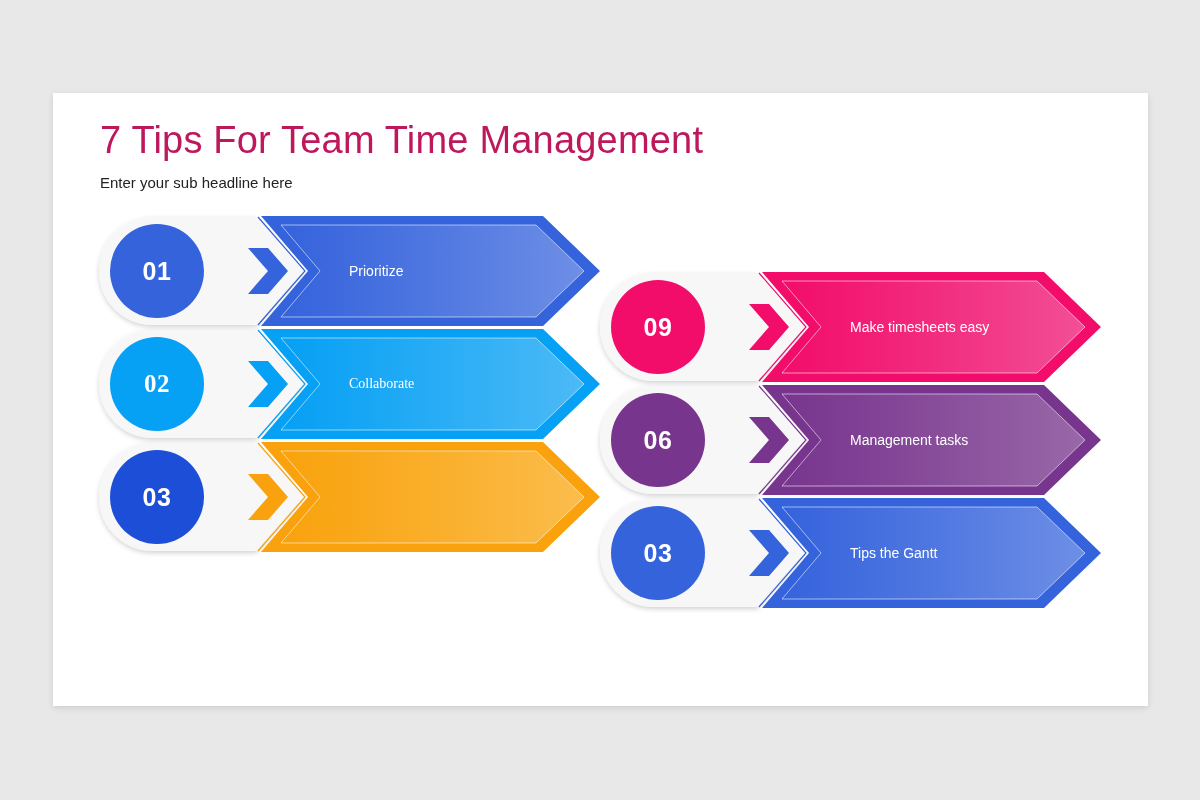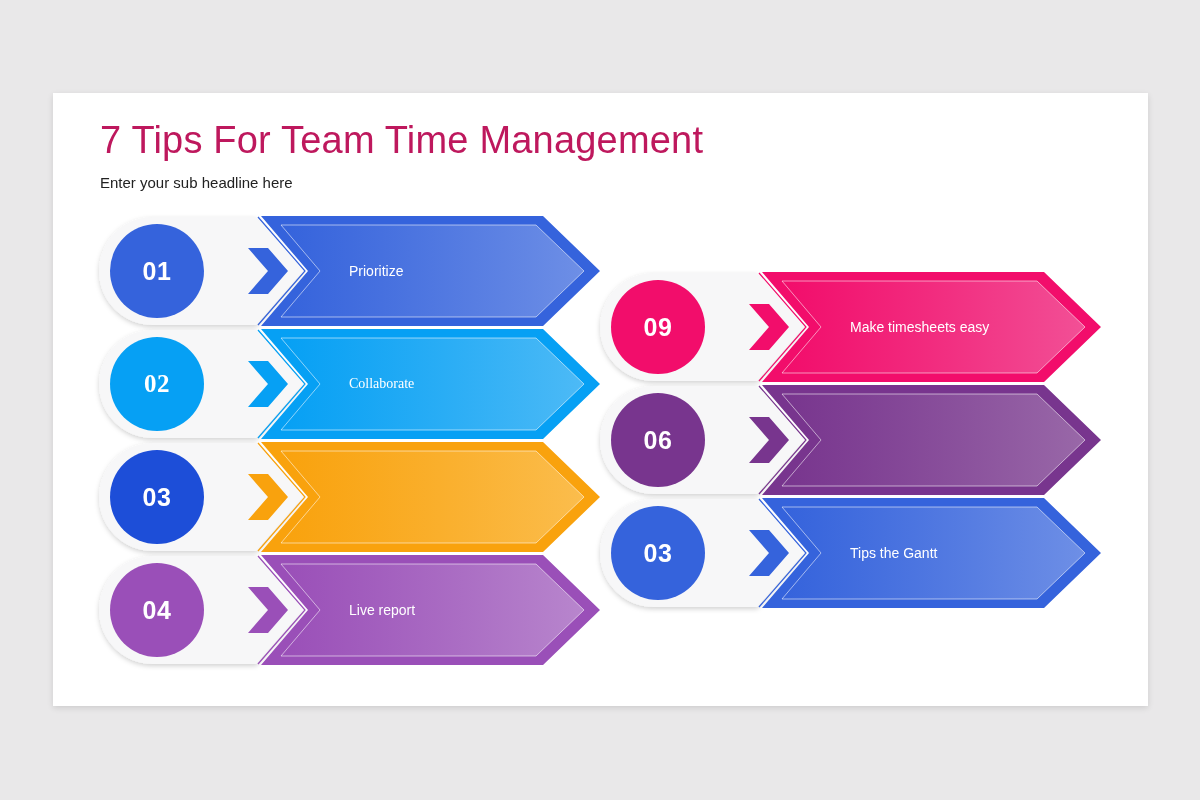"Management tasks" div.label { html: none -> <div>Management tasks</div> }
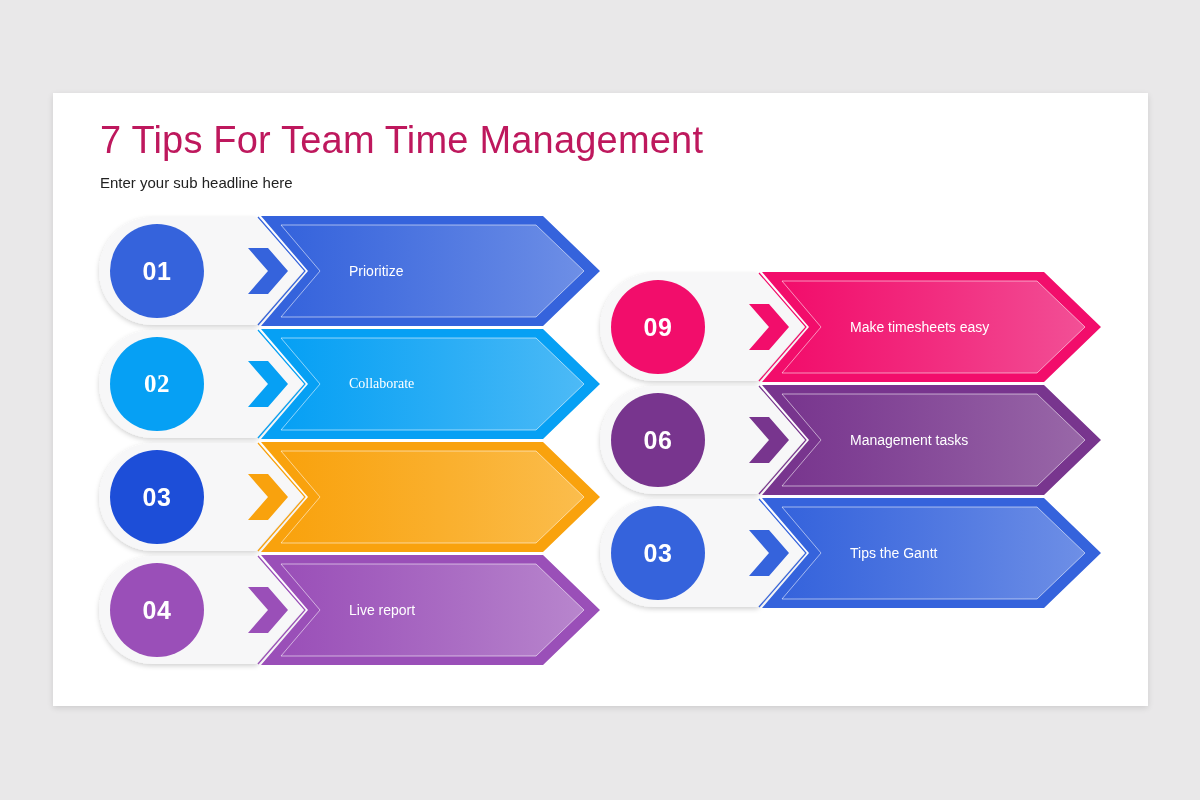"04" div.item { html: <div> <svg> <defs> <linearGradient> <stop></stop> <stop></stop> </linearGradient> <filter> <feDropShadow></feDropShadow> </filter> </defs> <path></path> <path></path> <path></path> <path></path> <path></path> </svg> <div>04</div> <div>Live report</div> </div> -> none }
